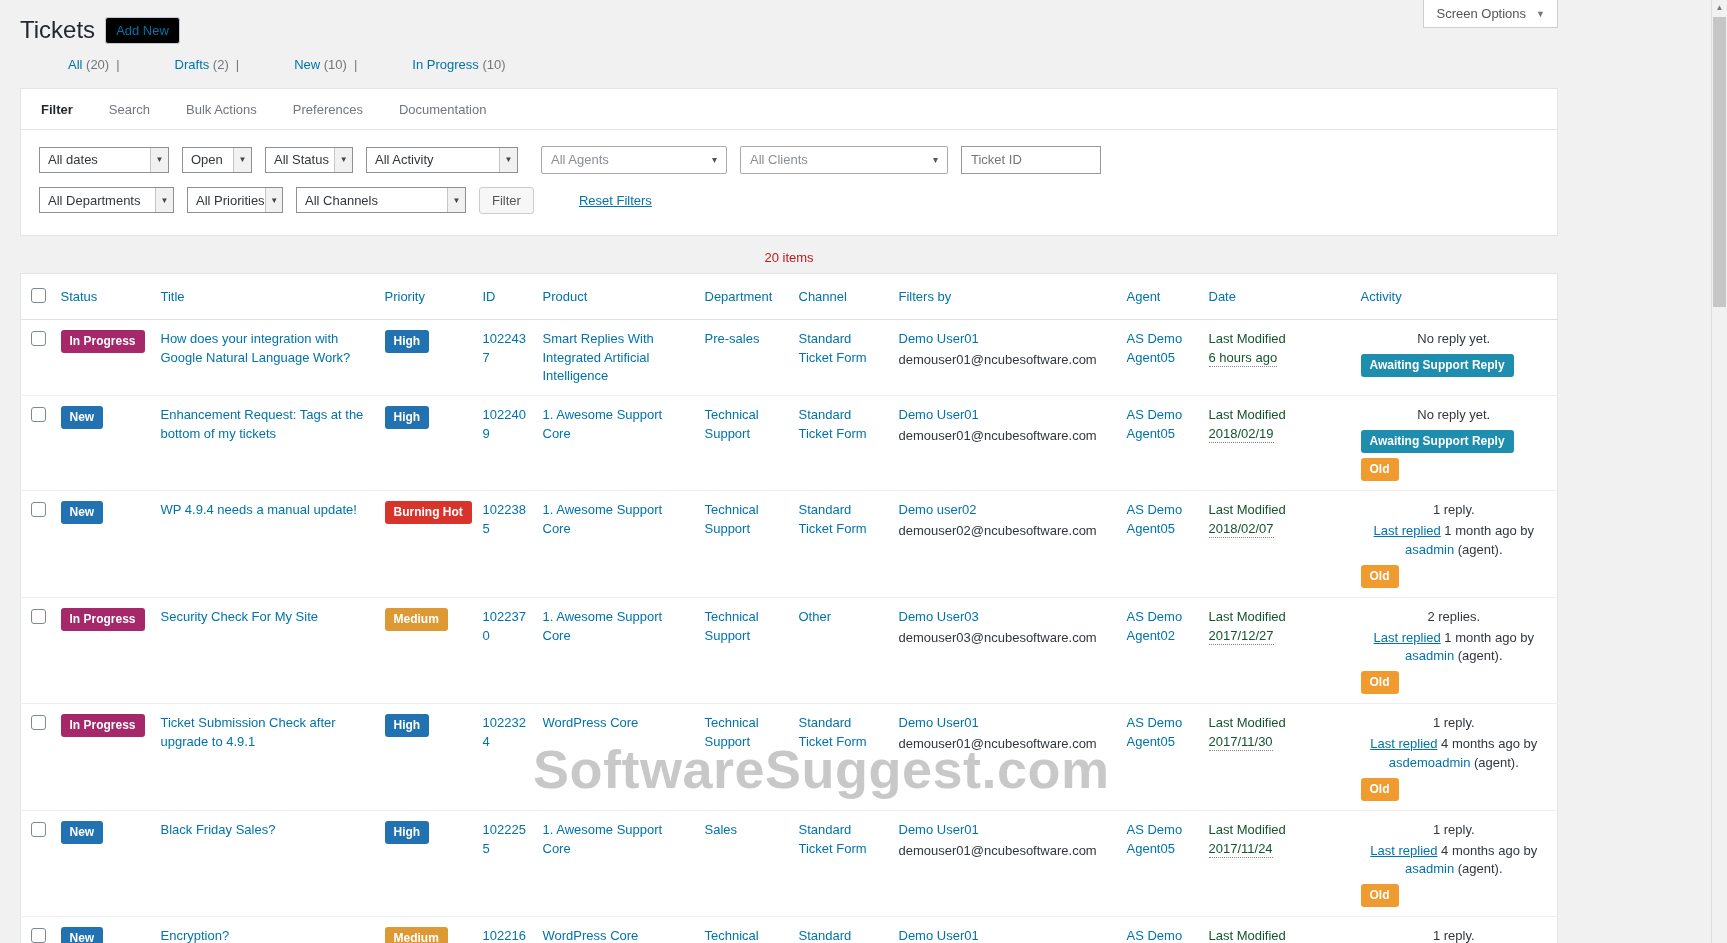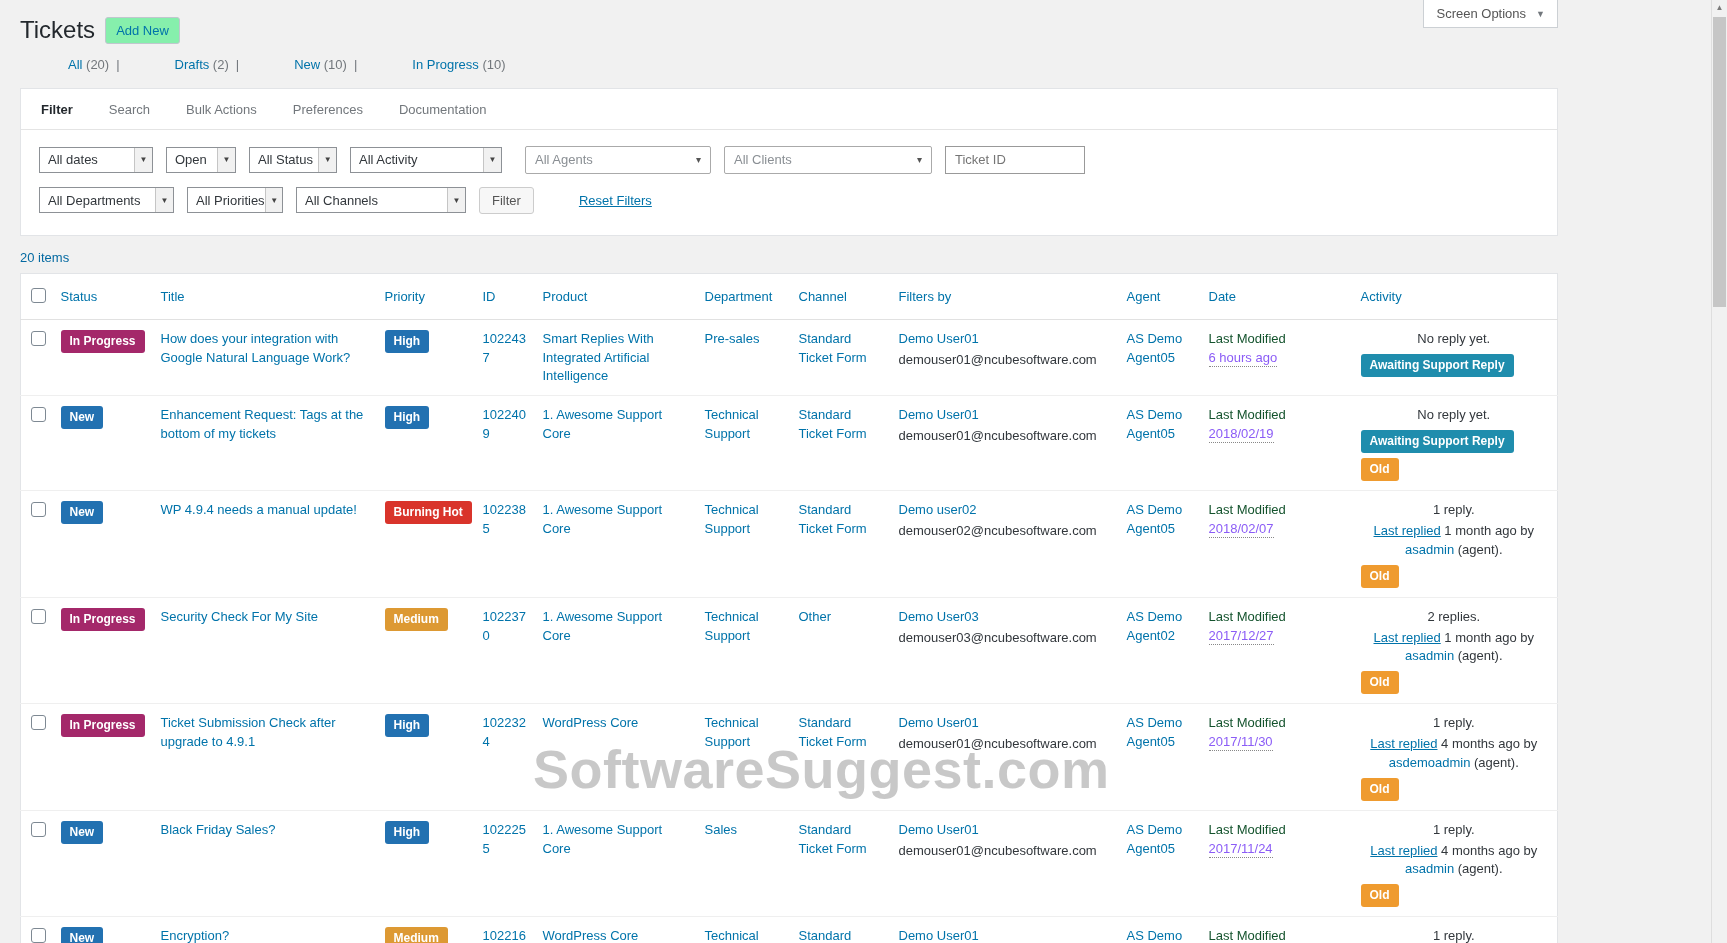"Add New" .add-new { background: #86efac -> #000000 }
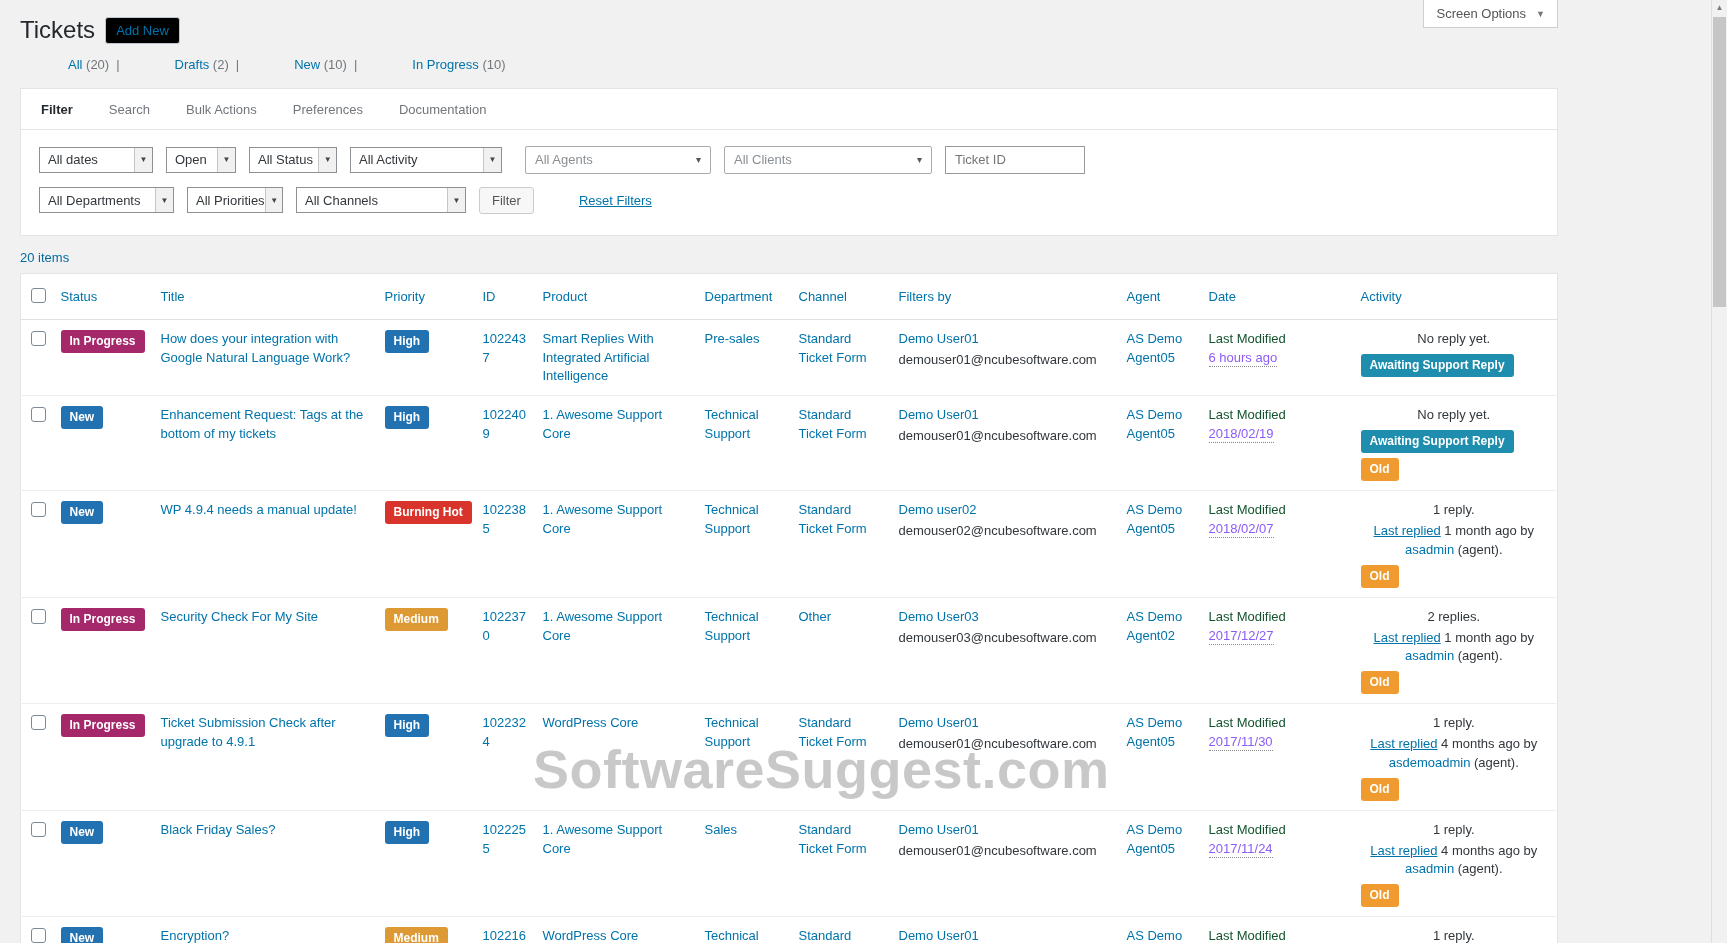"All dates" [data-name="select-all-dates"] { width: 114px -> 130px }
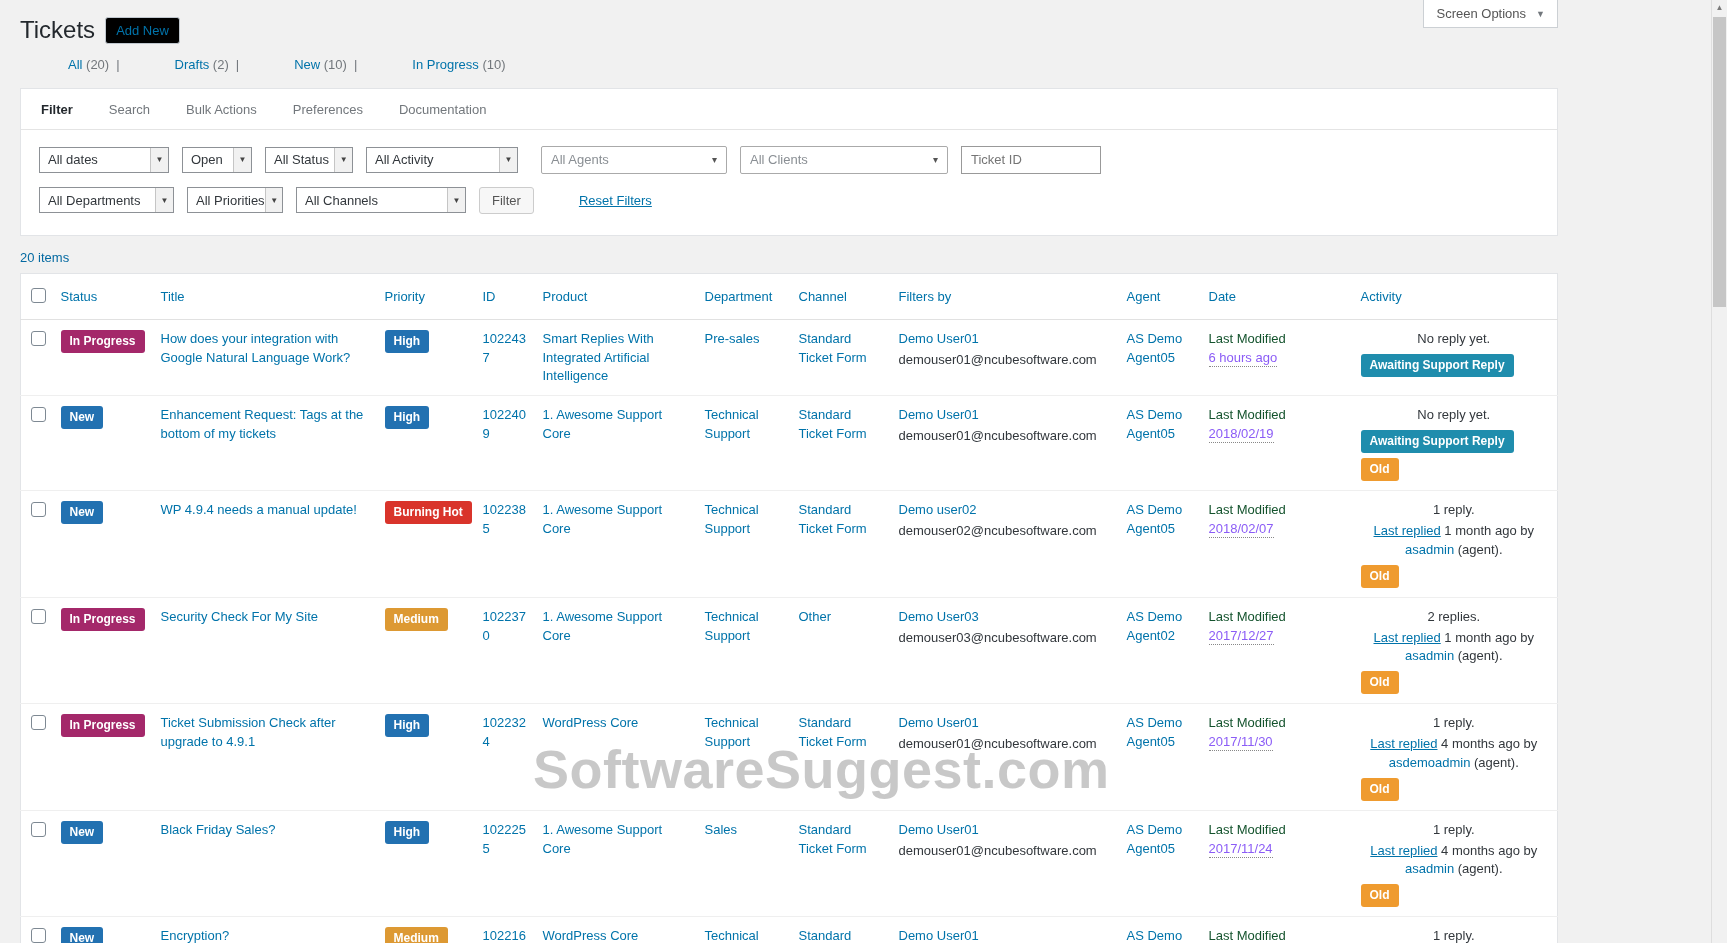"20 items" .items-count { color: #0369a1 -> #b91c1c; text-align: left -> center }
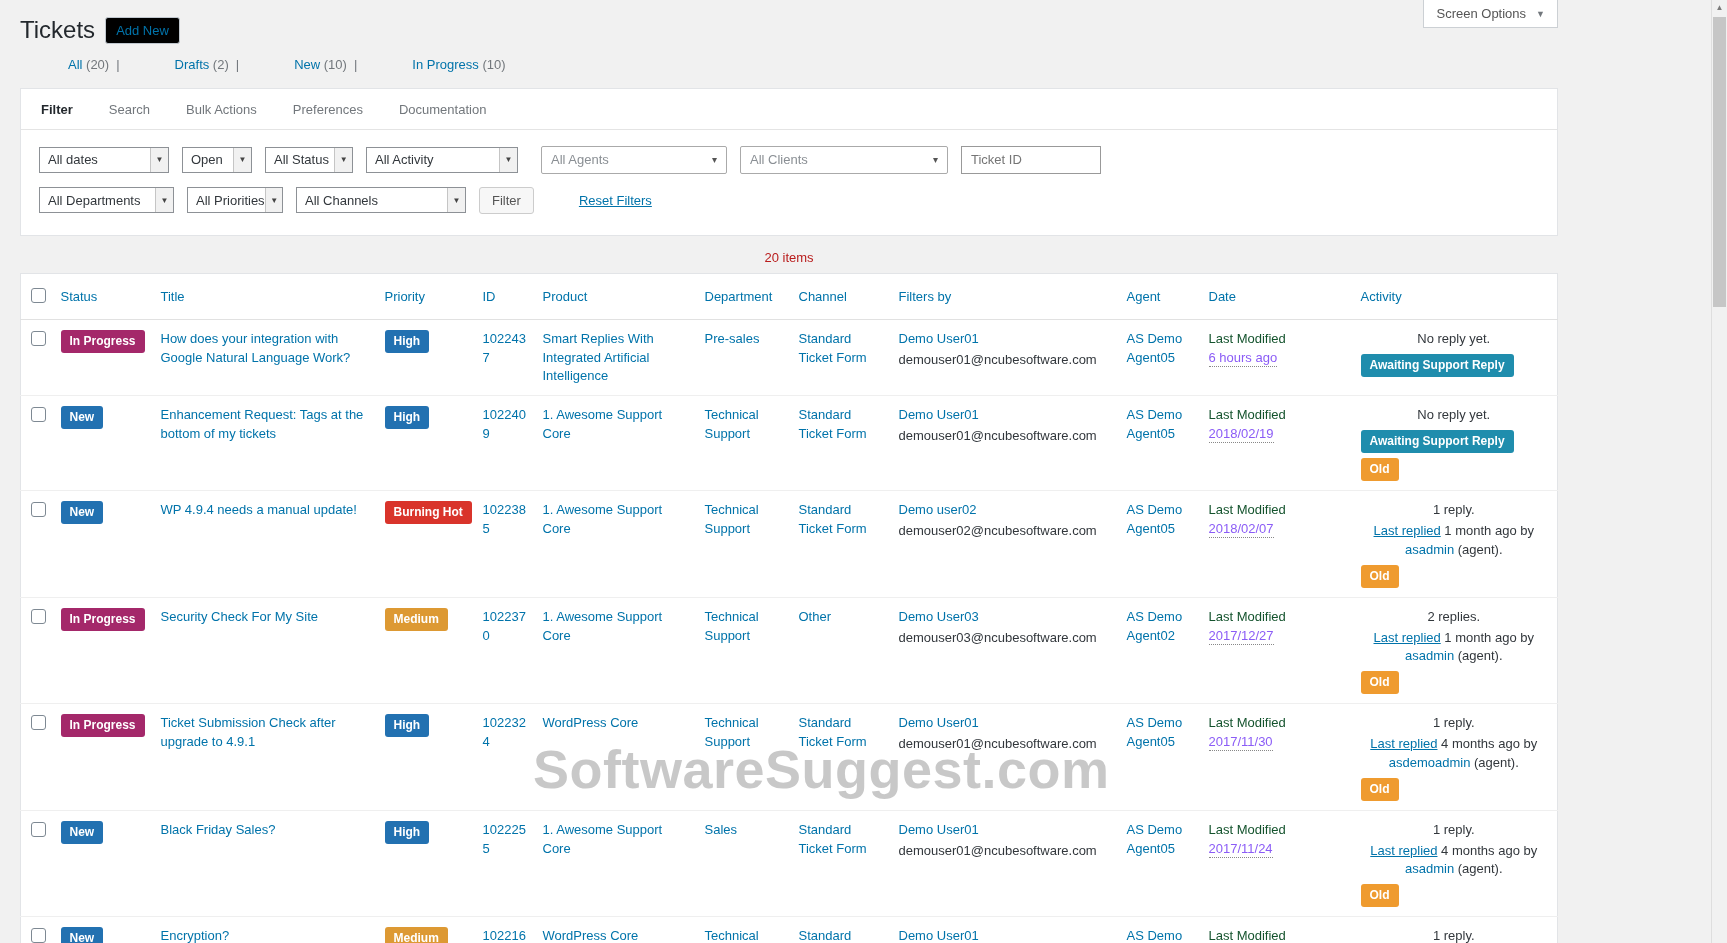"6 hours ago" .date-value { color: #8b5cf6 -> #14532d }
